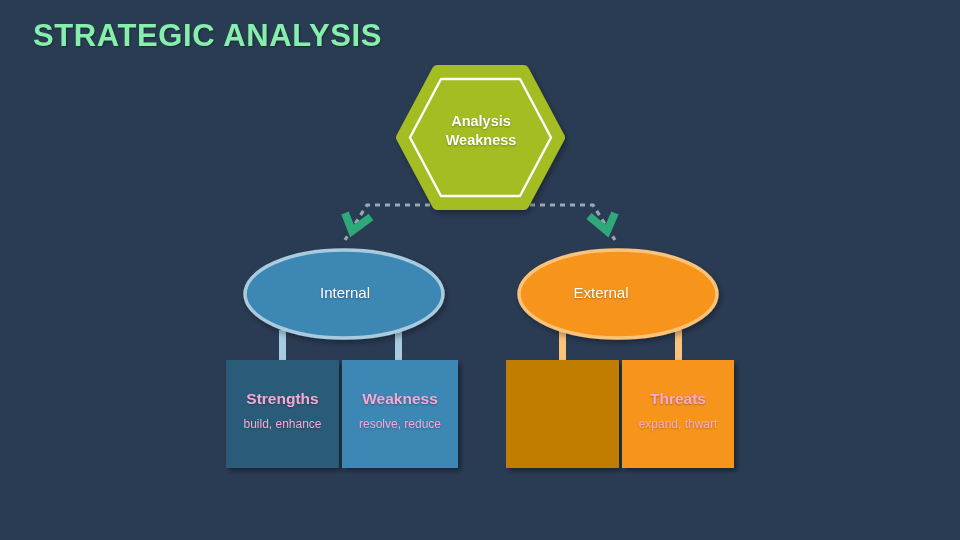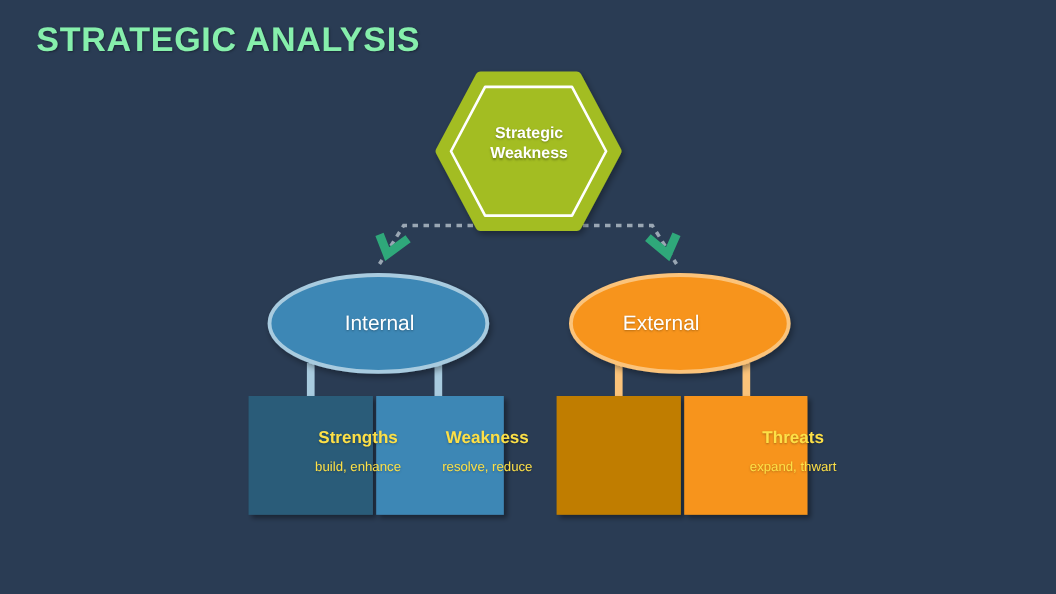"Strategic" div { text: Strategic -> Analysis }
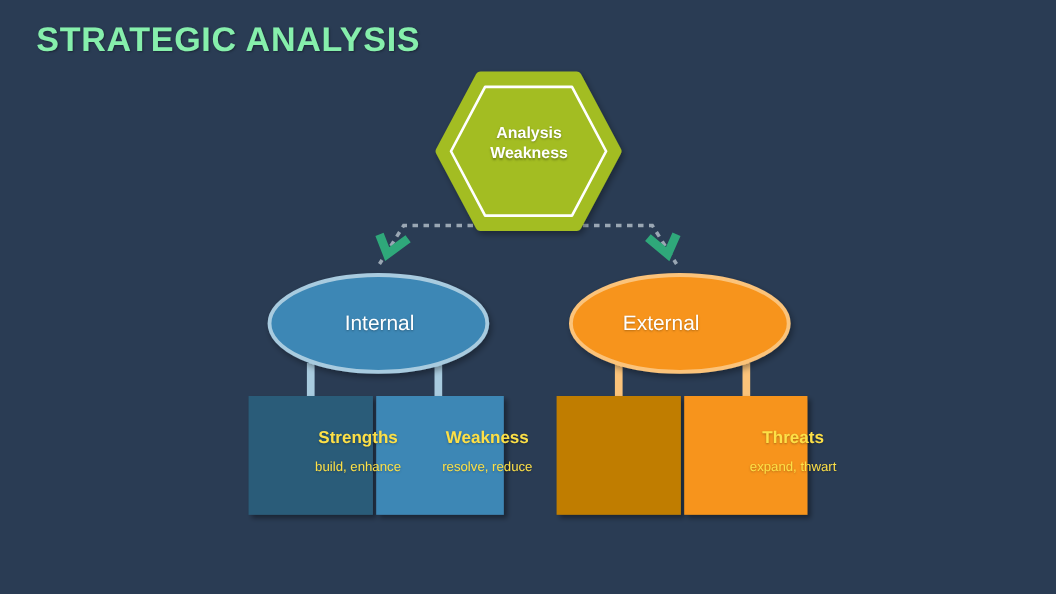"Internal" .ellipse-label { font-size: 19px -> 15px }
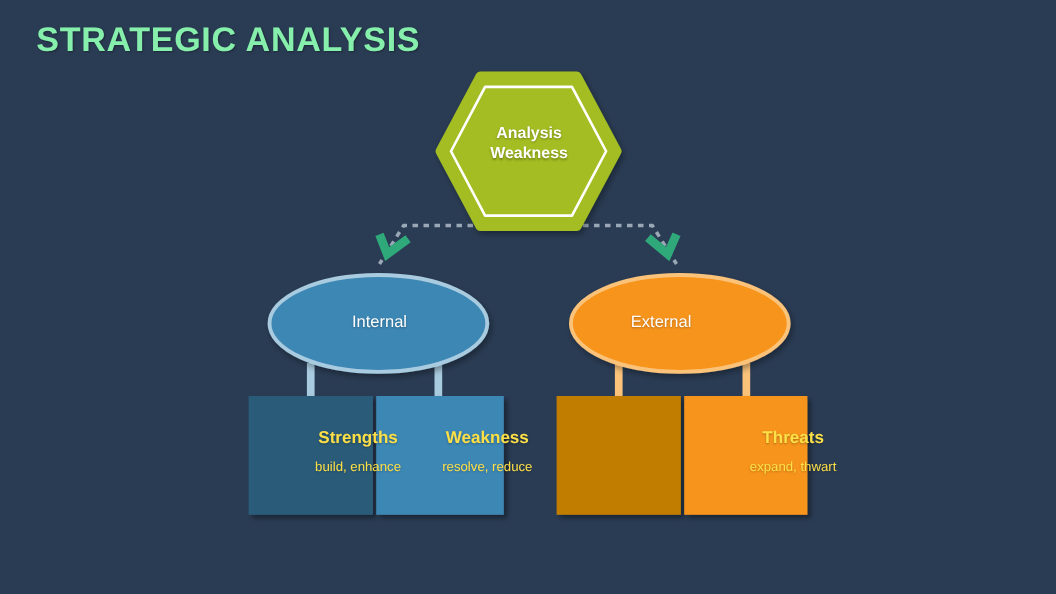"Strengths" .box-text { color: #fde047 -> #f9a8d4; padding-left: 43px -> none }
